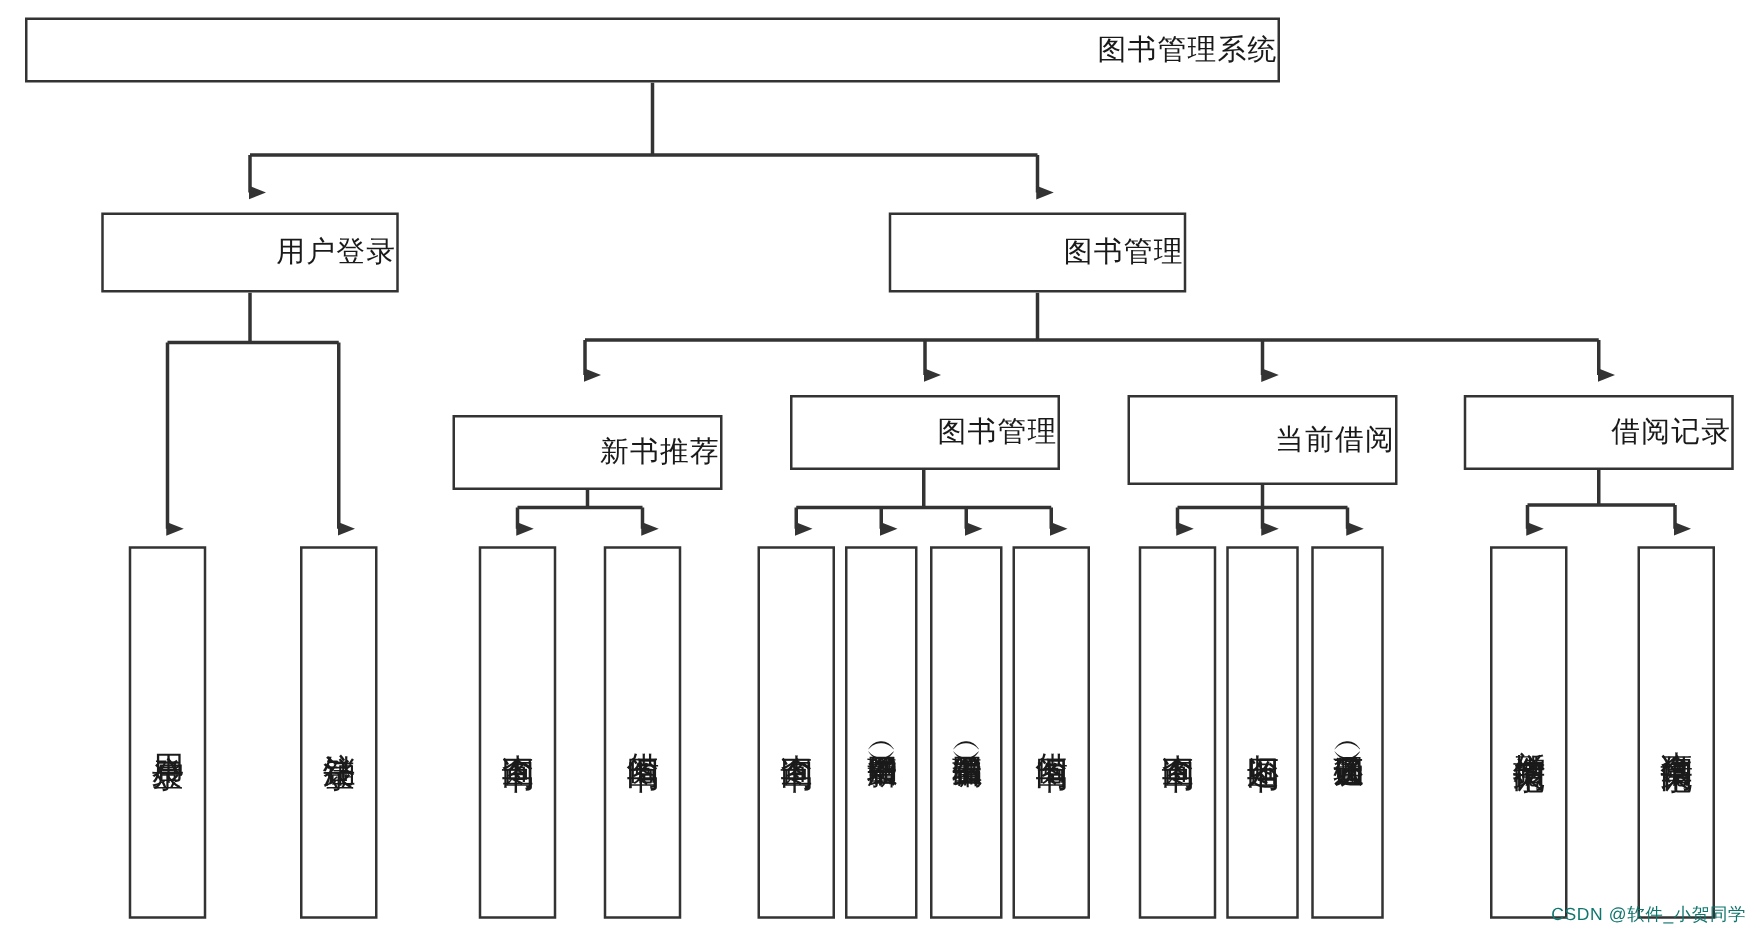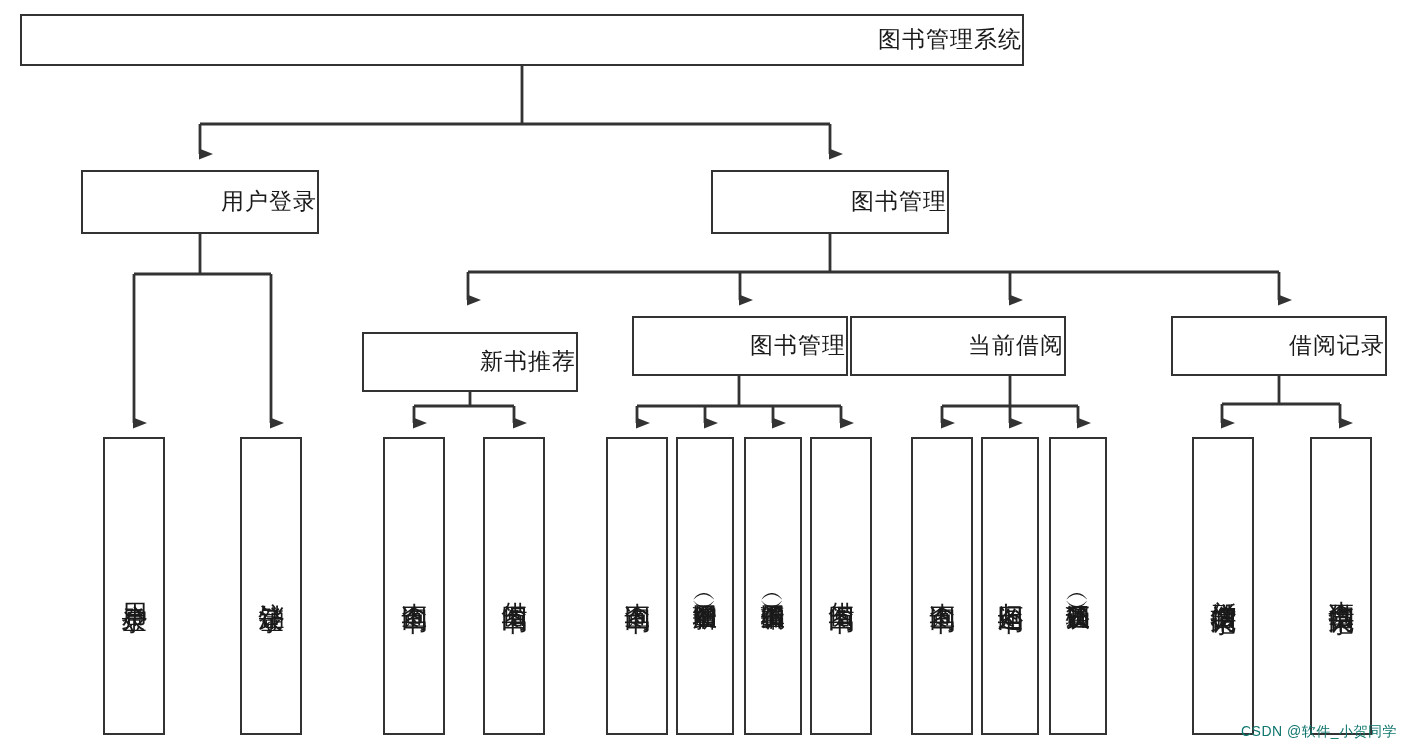"当前借阅" div.node { height: 60px -> 72px; left: 850px -> 902px }
